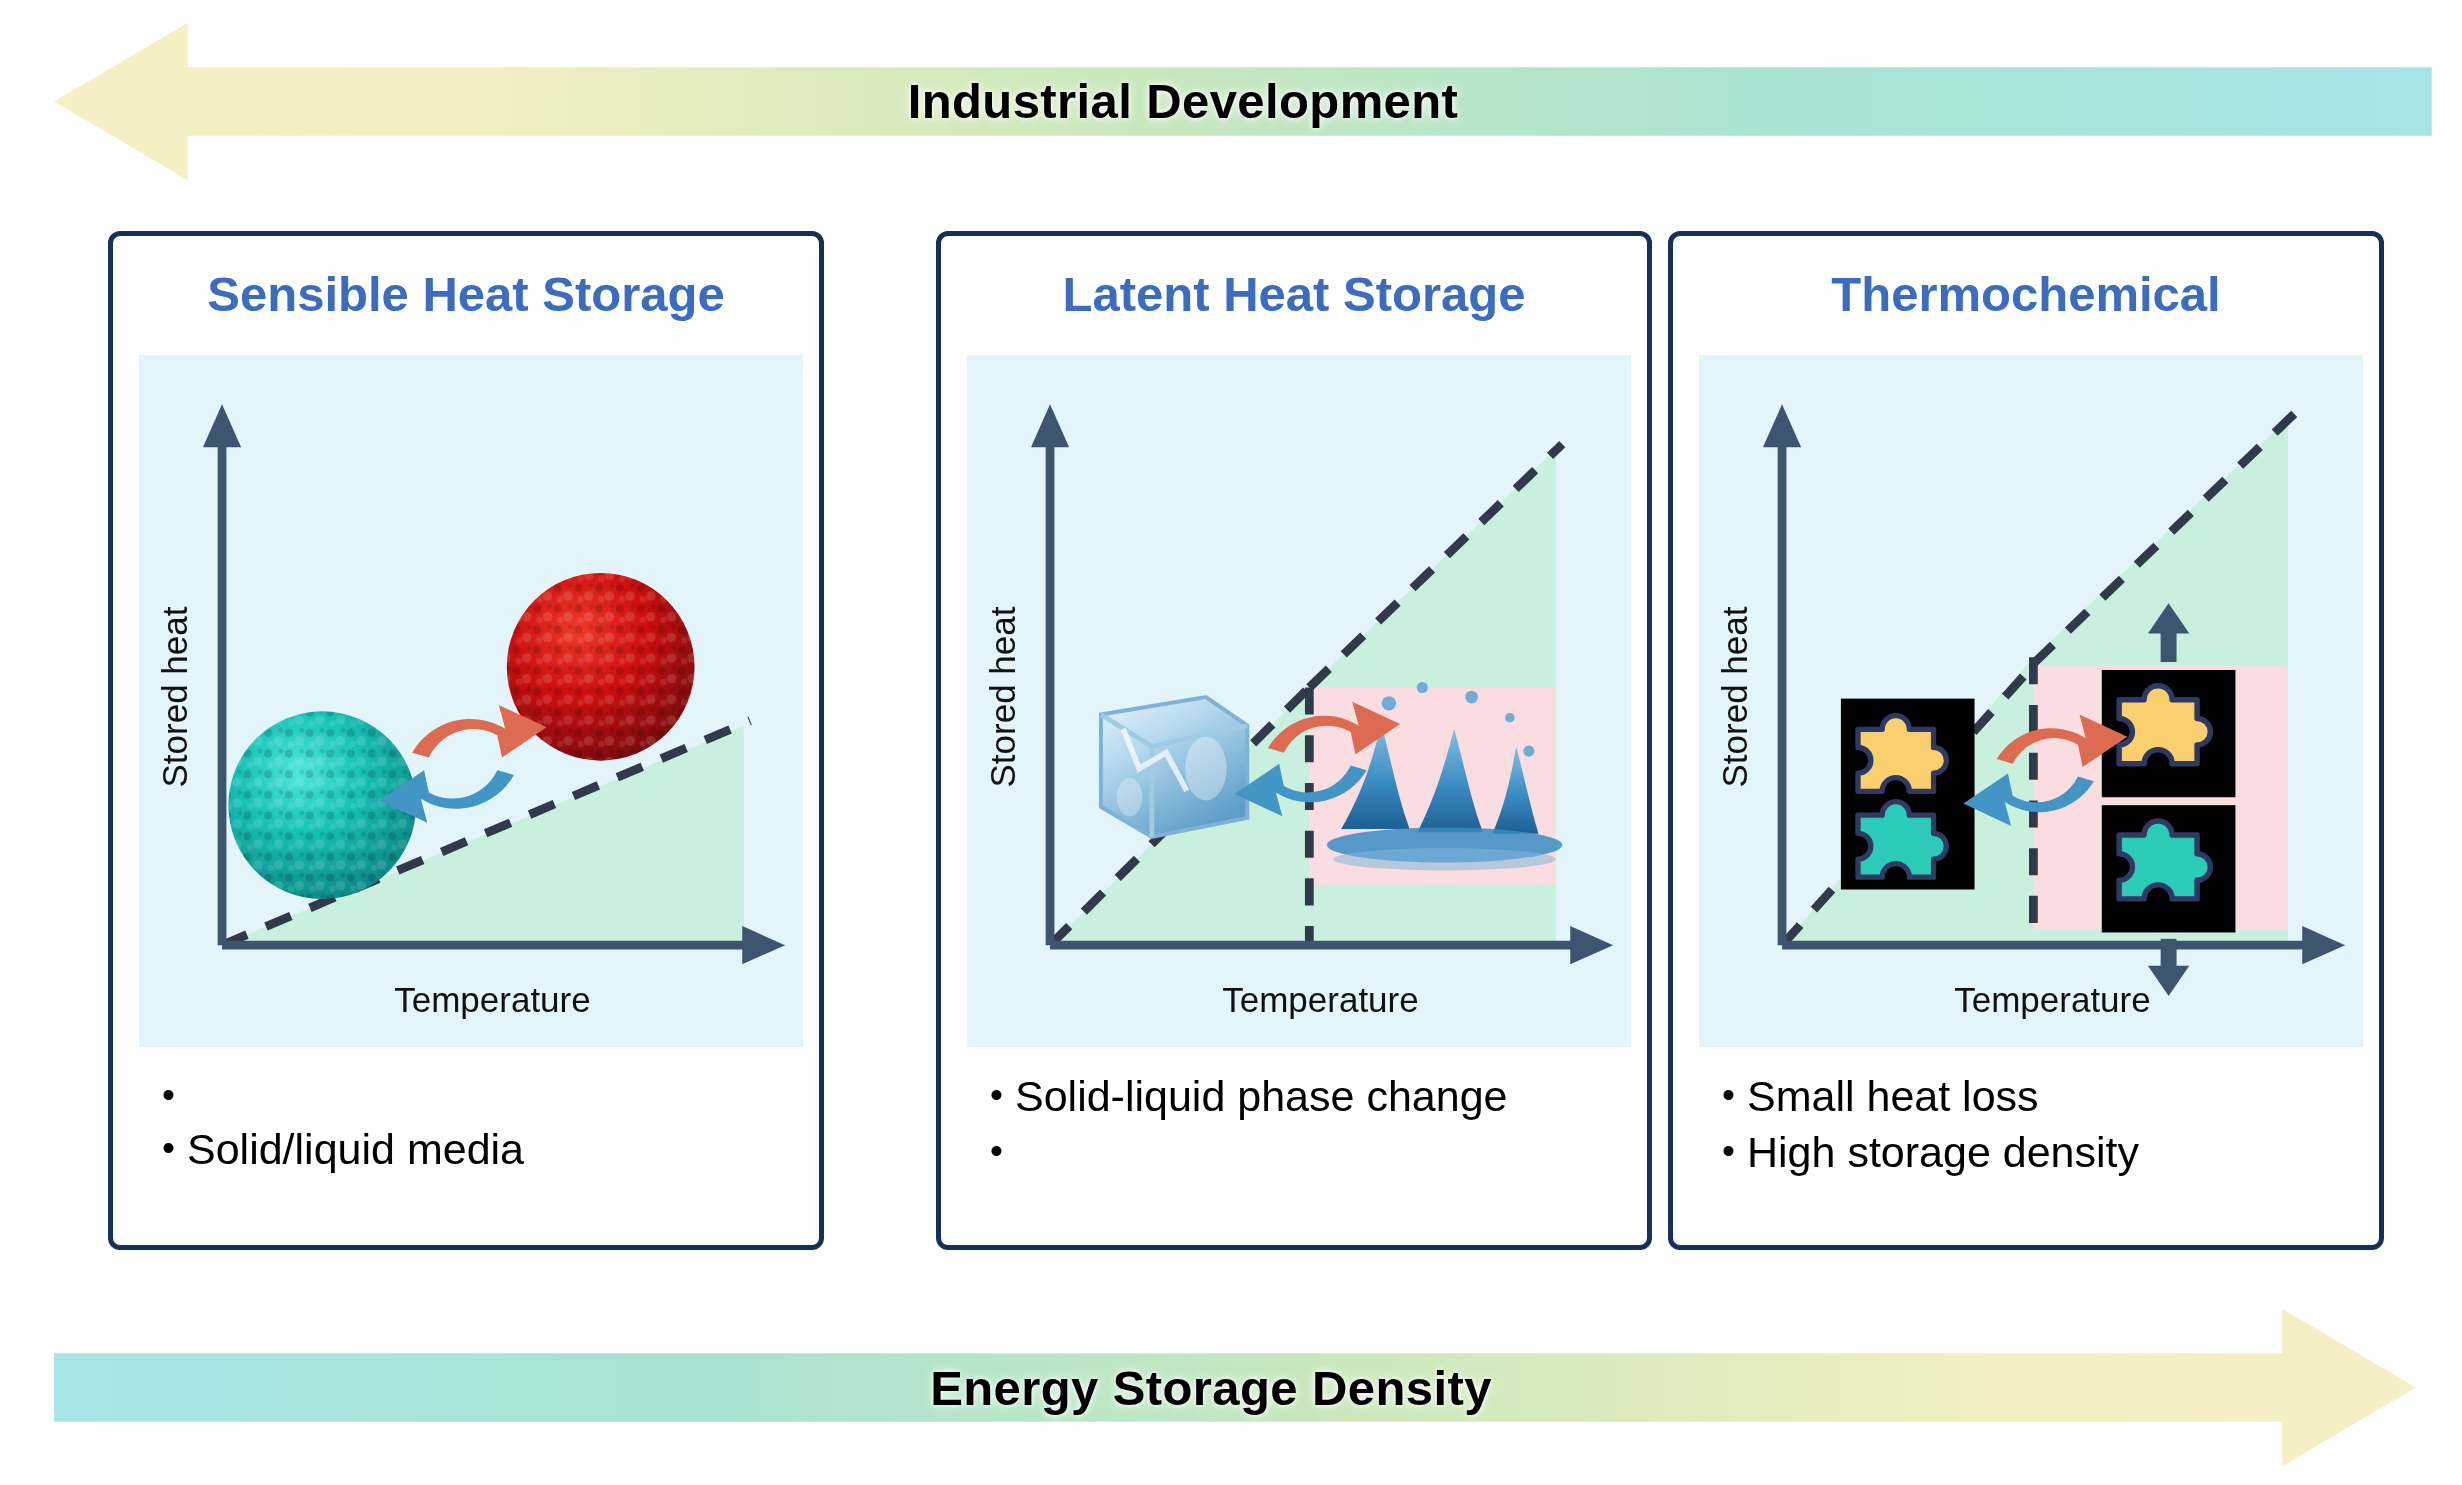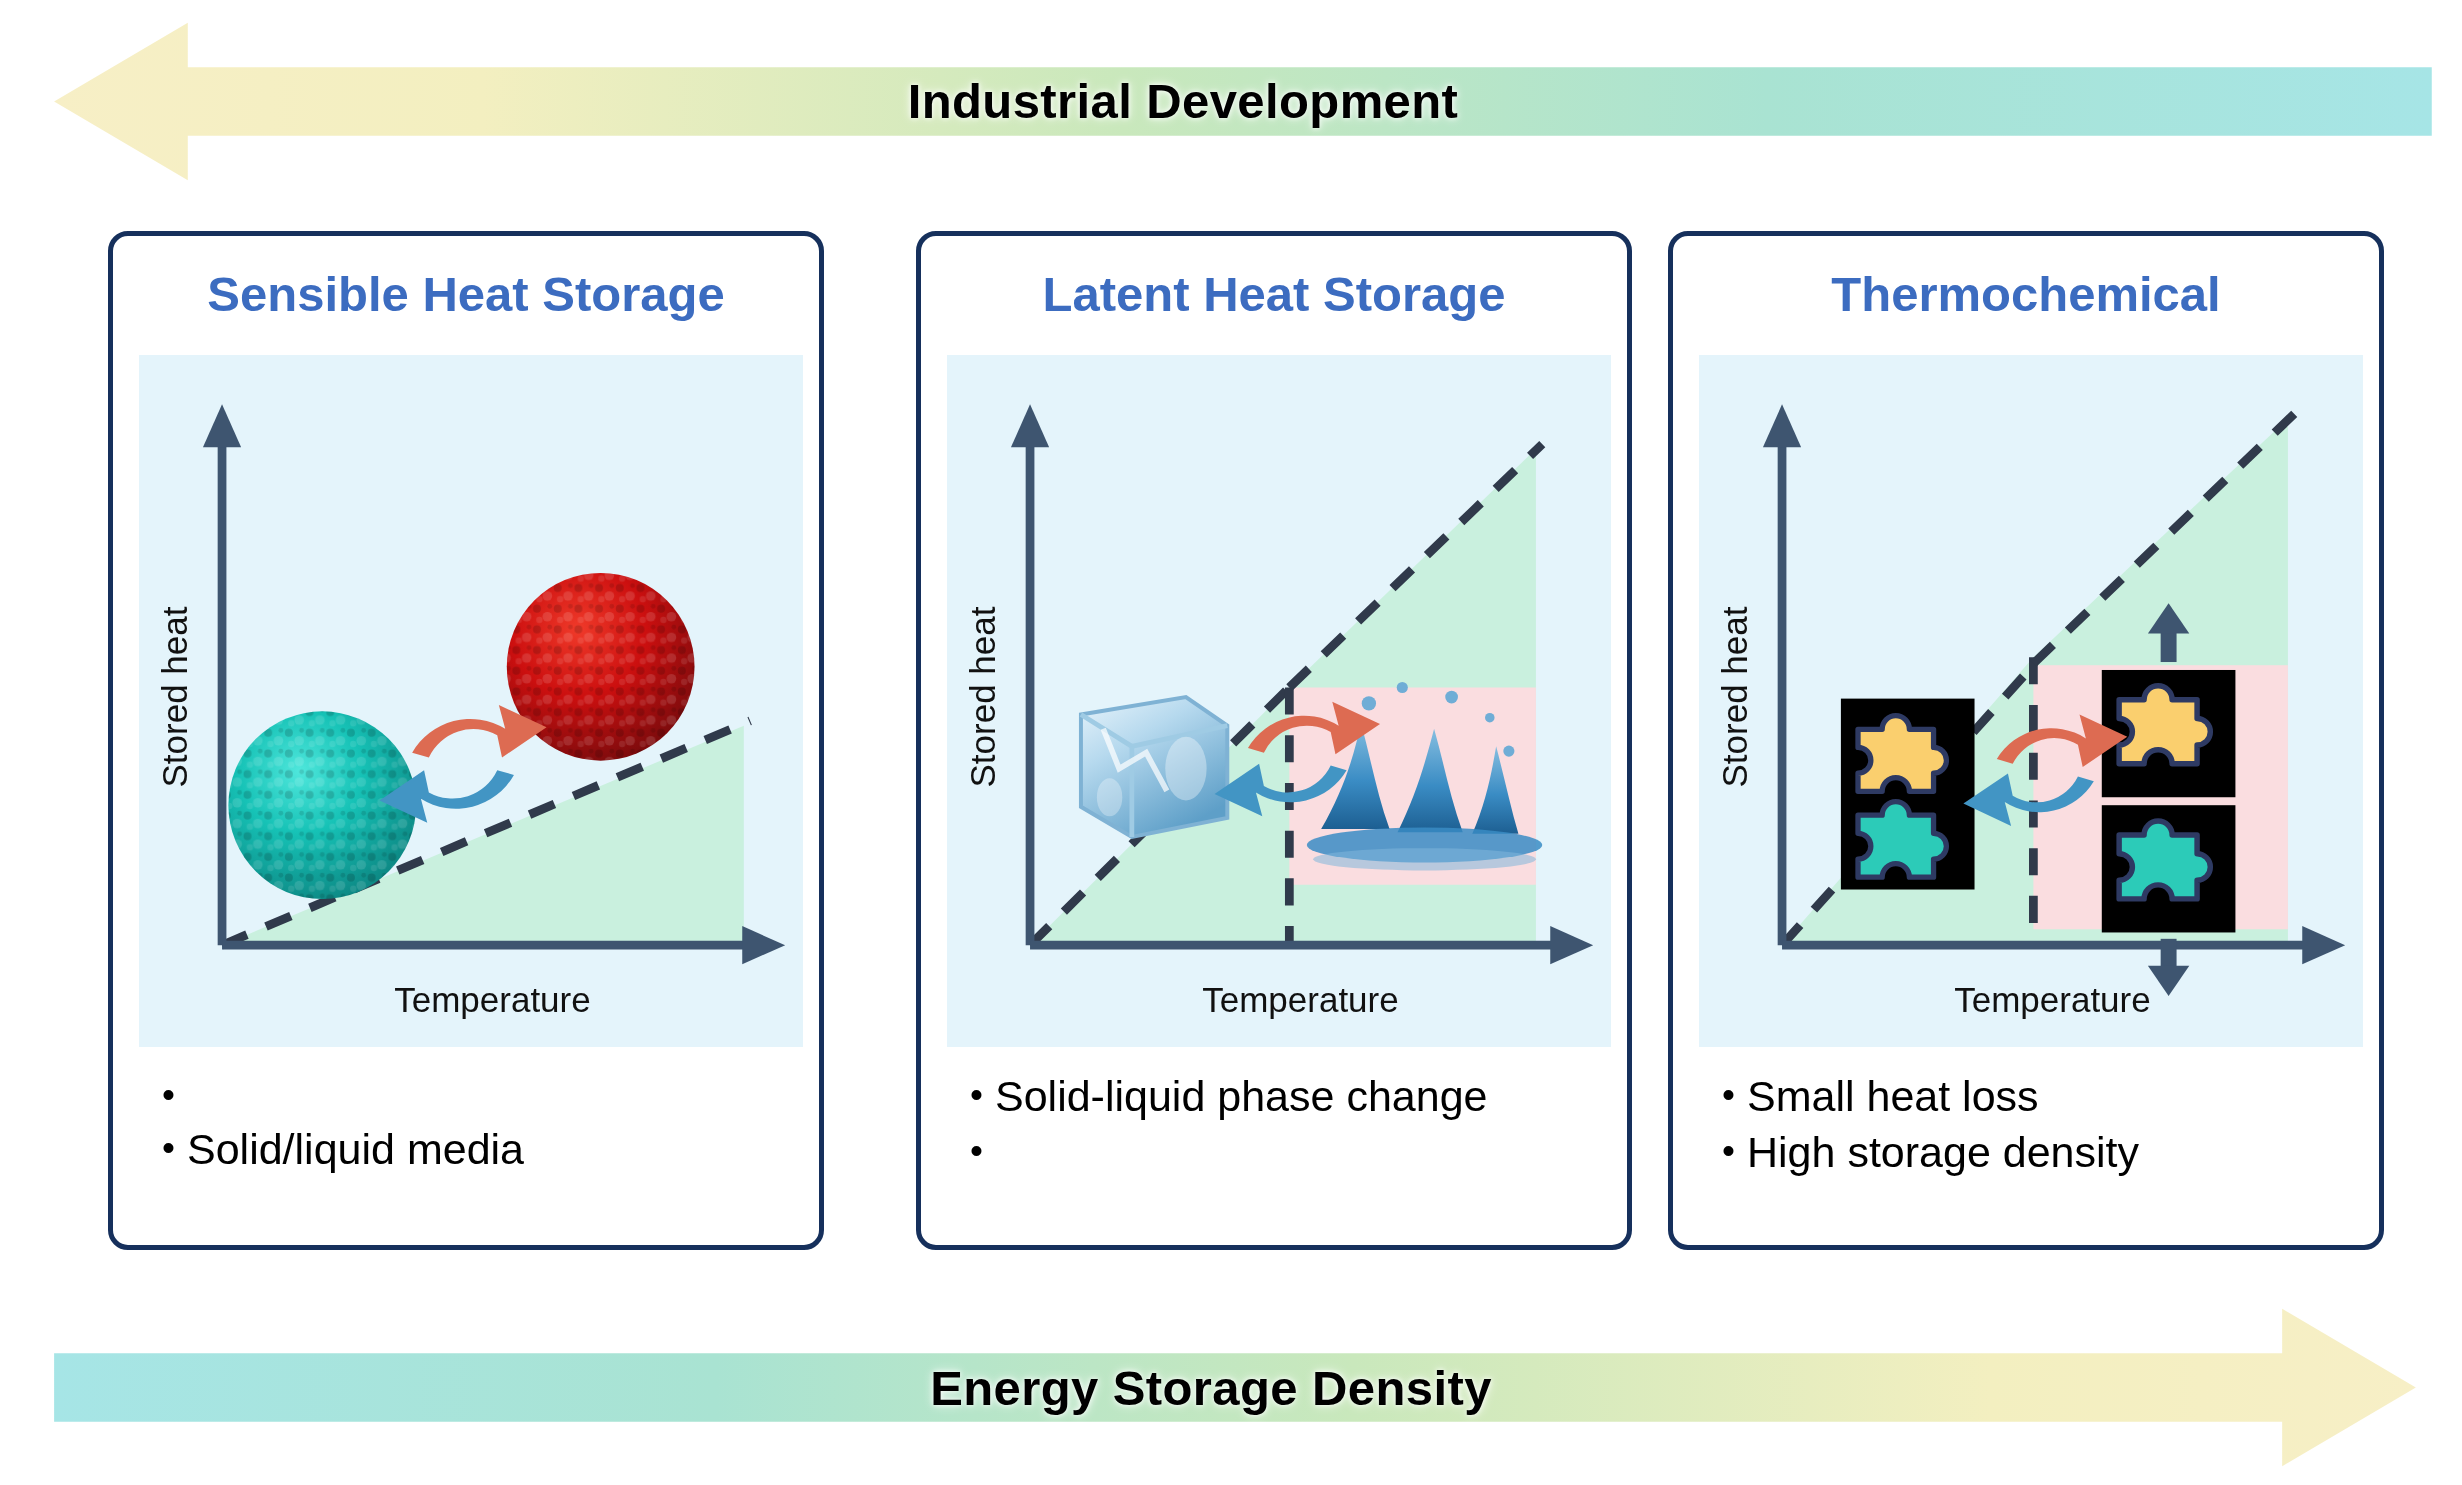"Sensible Heat Storage" .card { border-radius: 20px -> 12px }
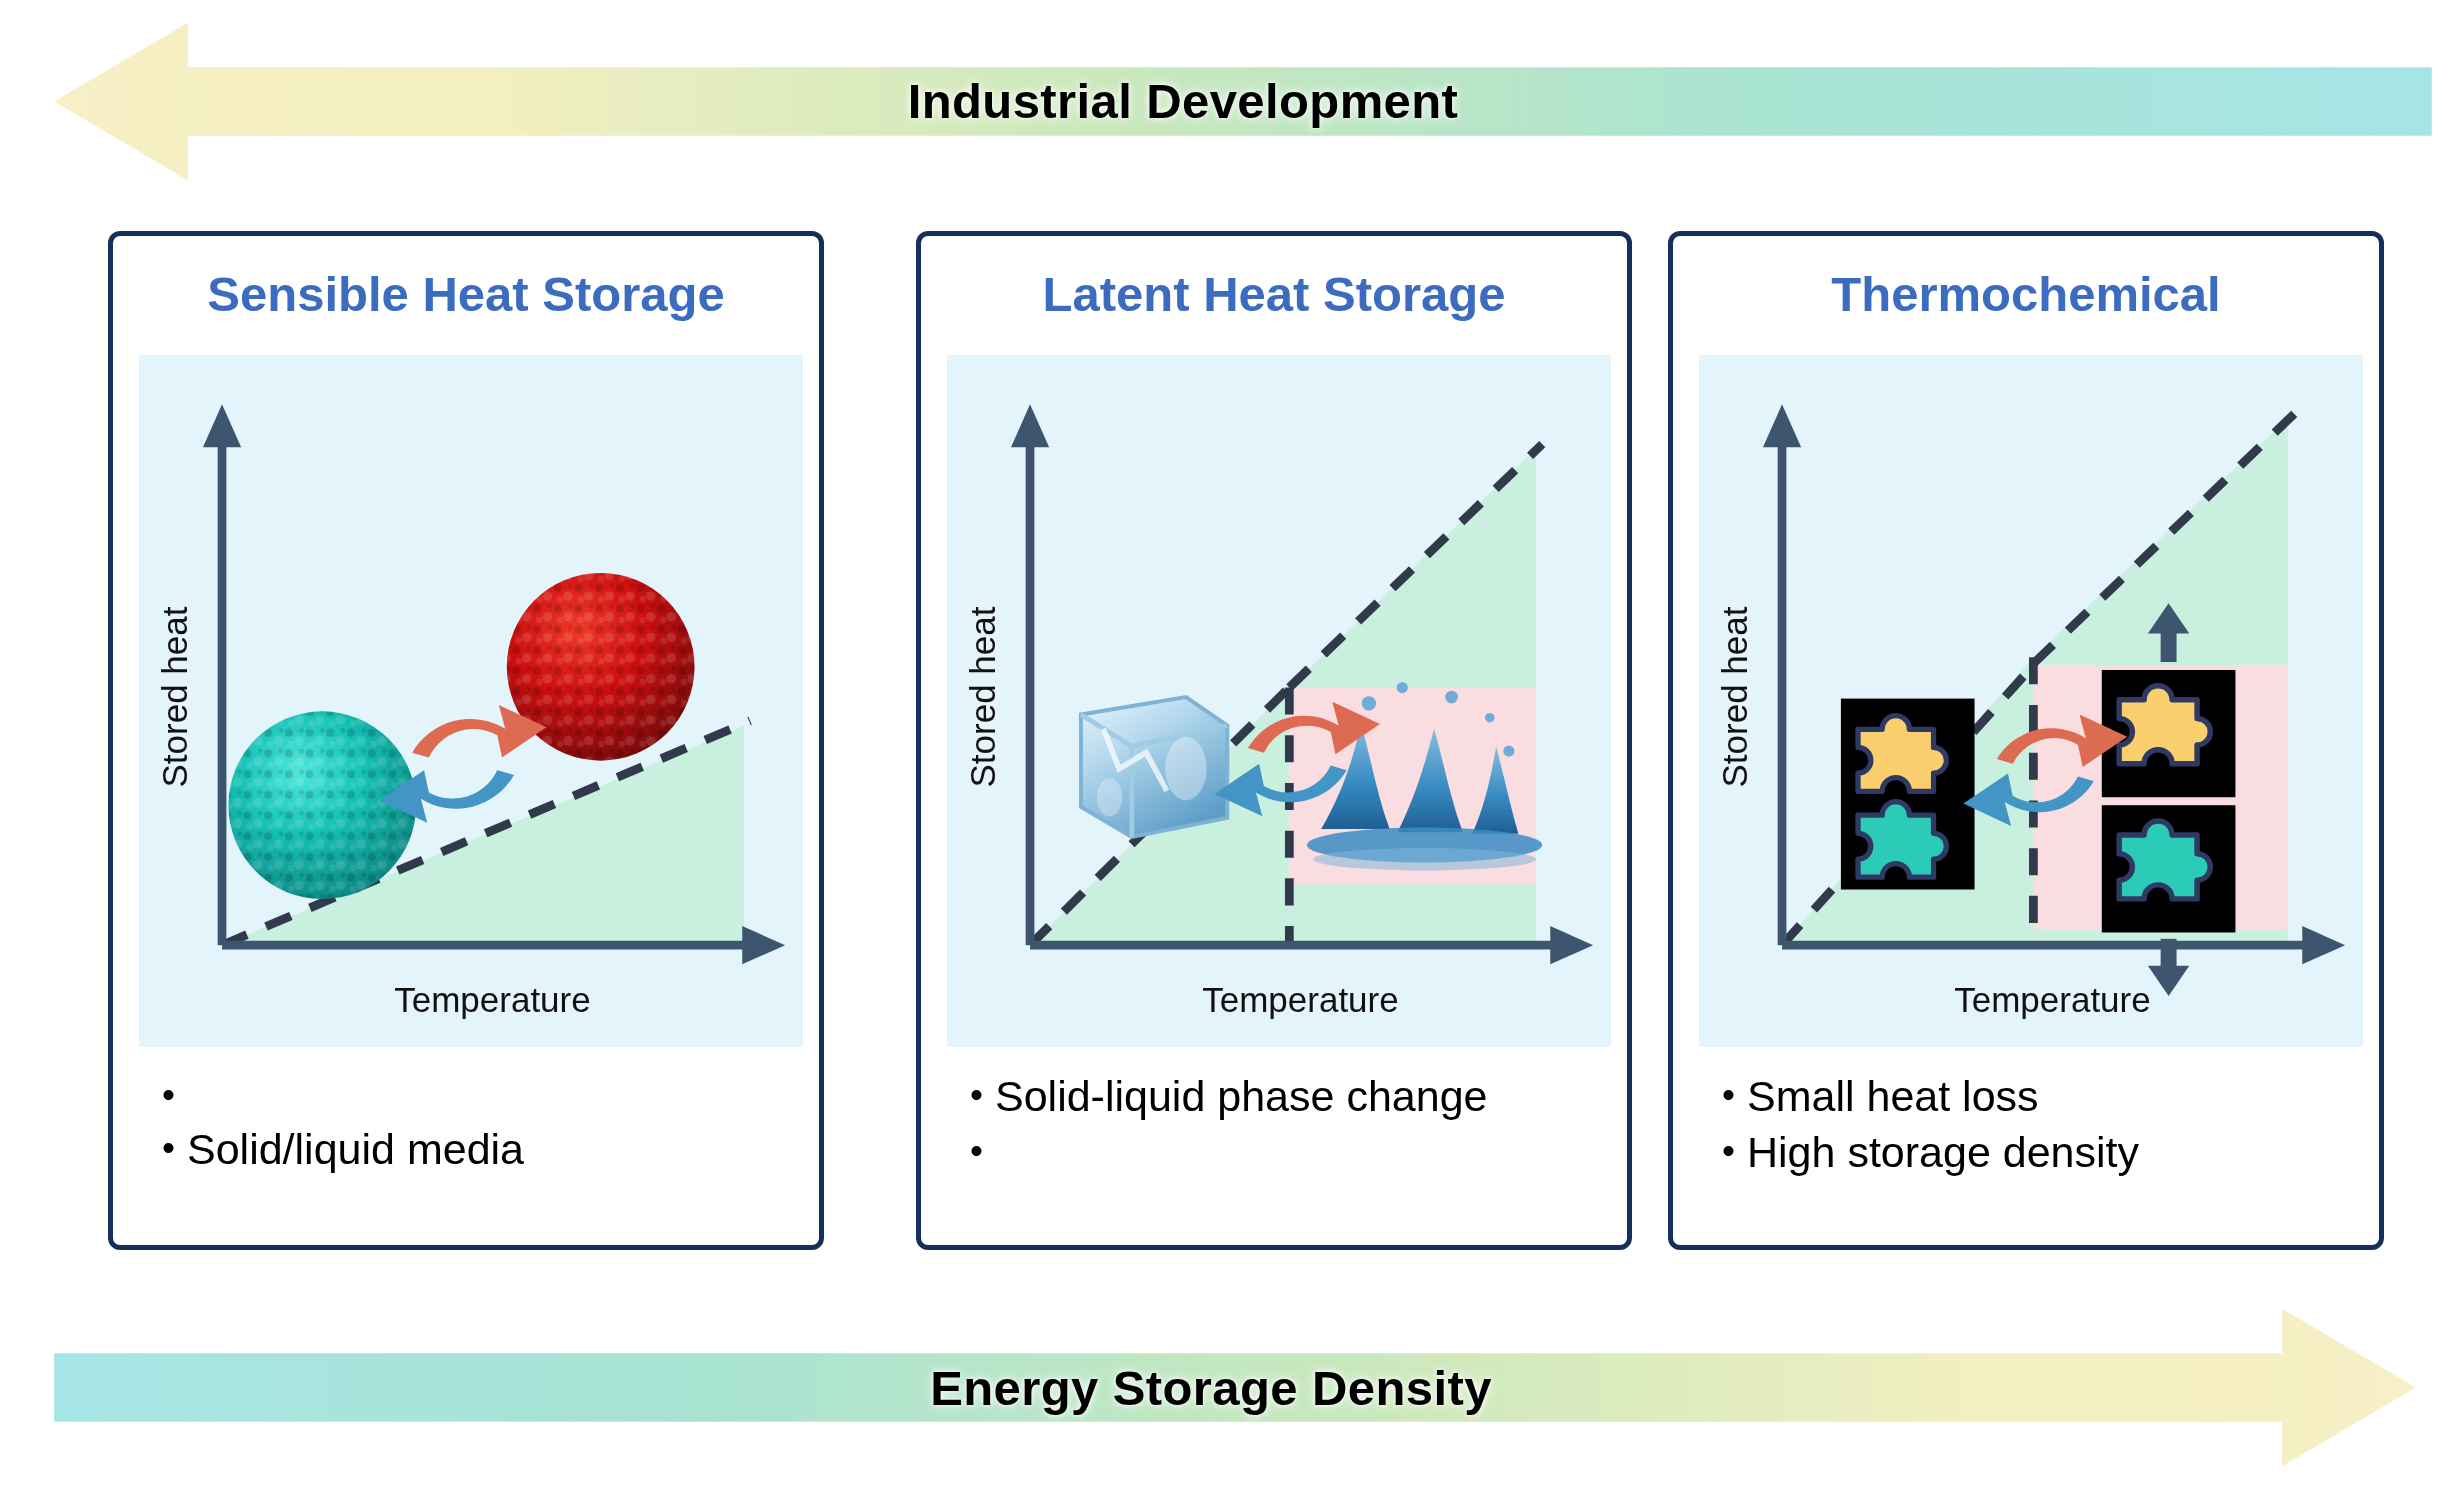"Latent Heat Storage" #card-1 { left: 916px -> 936px }
